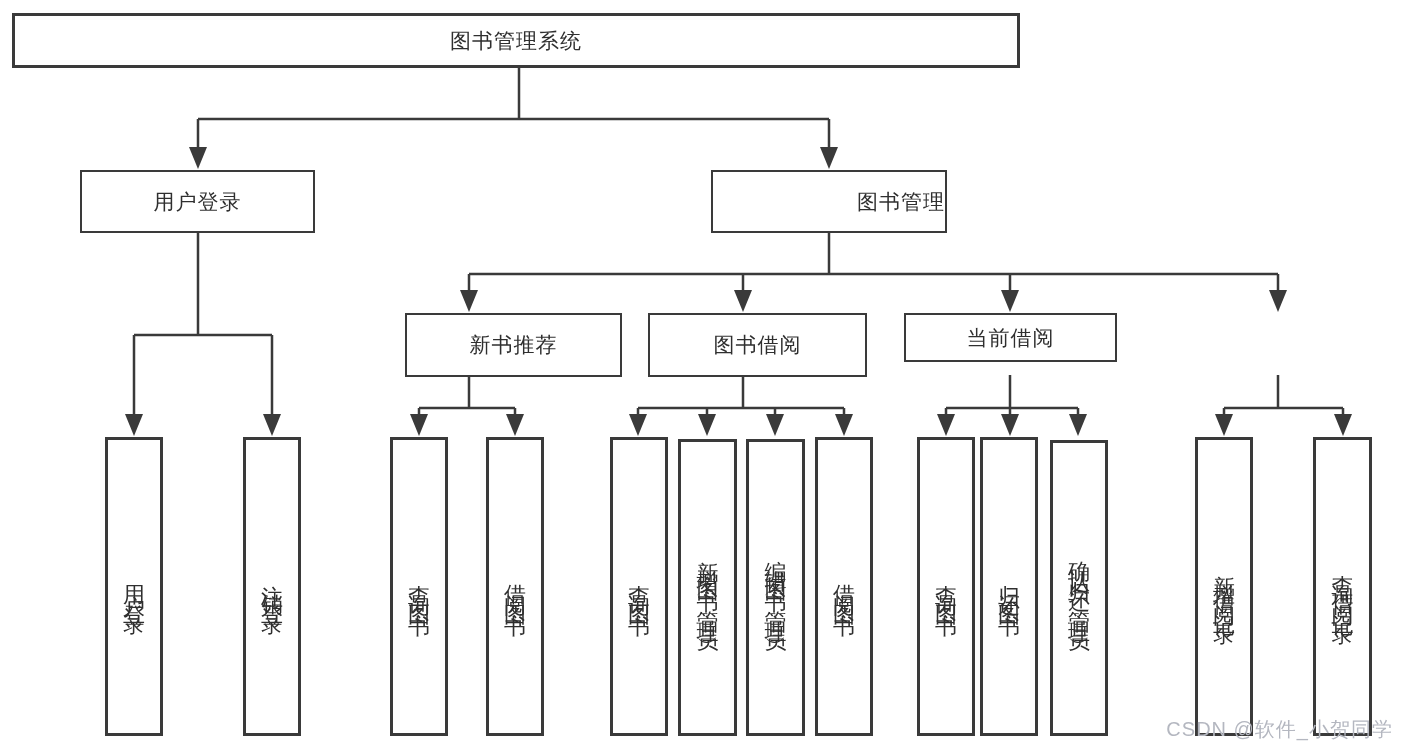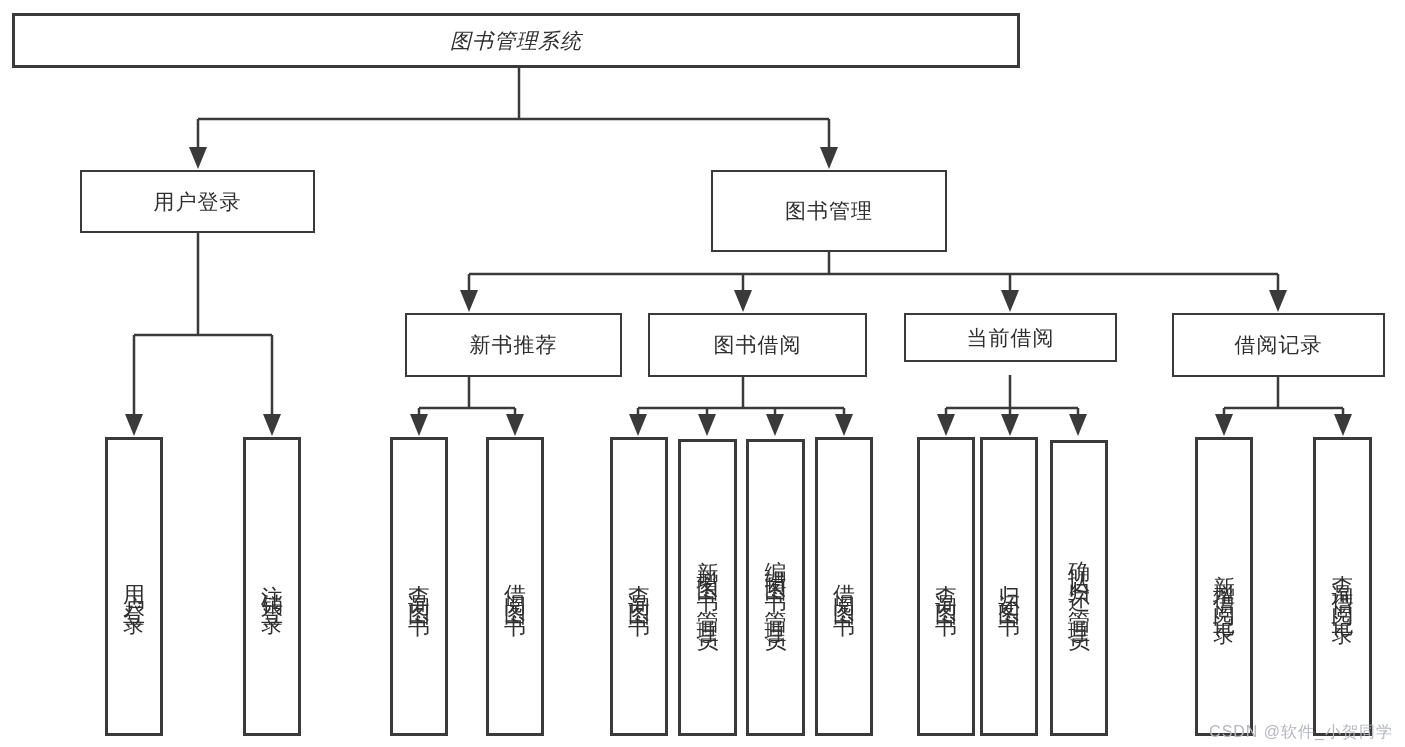"图书管理系统" div.box { font-style: italic -> none }
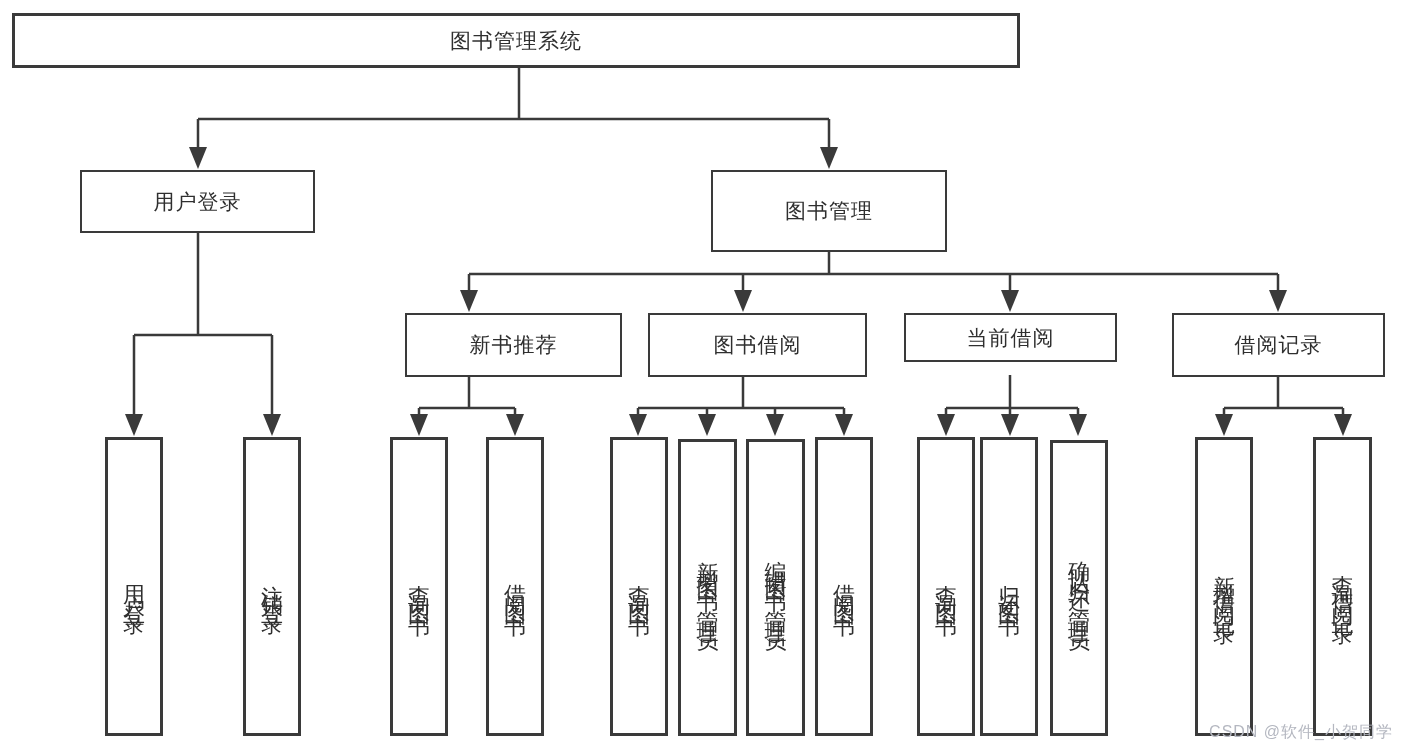"图书管理" div.box { height: 82px -> 63px; justify-content: none -> flex-end }
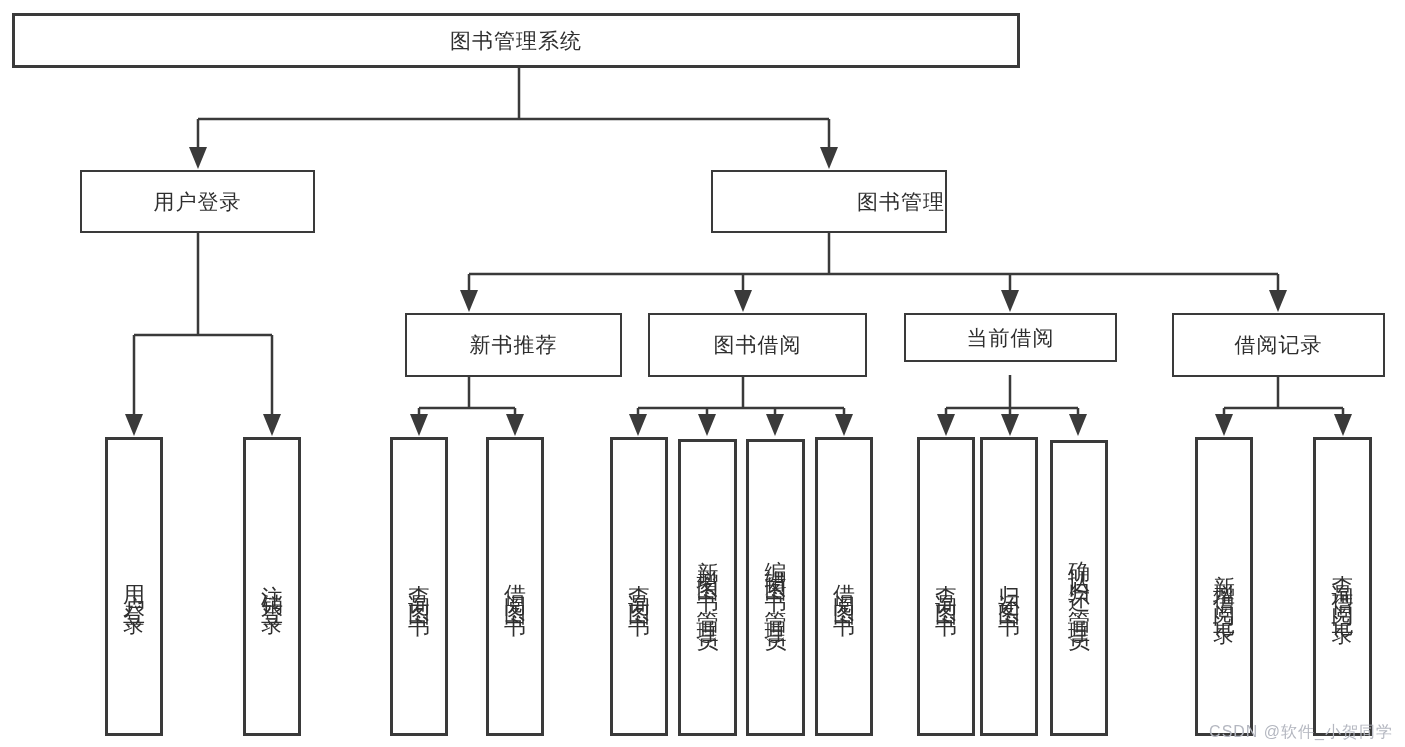"借阅记录" div.box { html: <div> <span>借阅记录</span> </div> -> none }
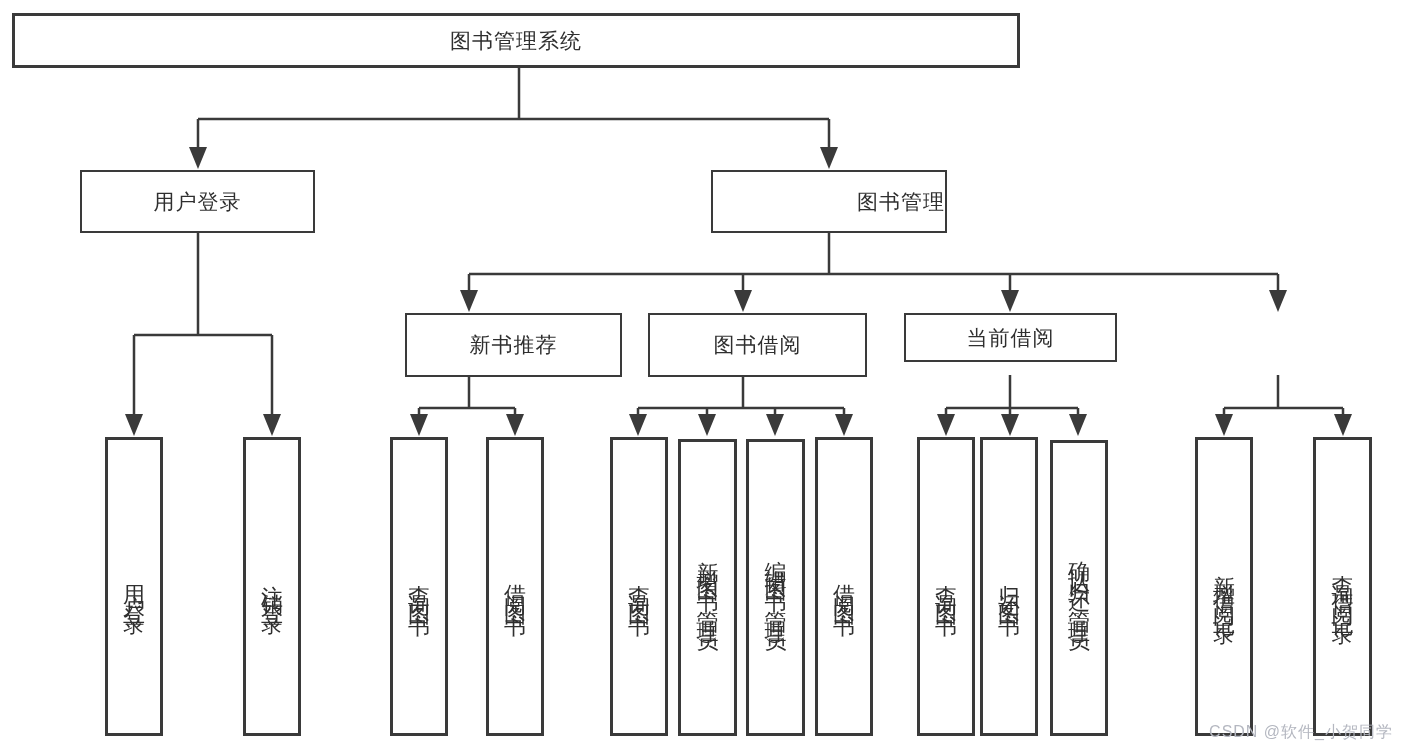"CSDN @软件_小贺同学" .watermark { font-size: 16px -> 20px }
